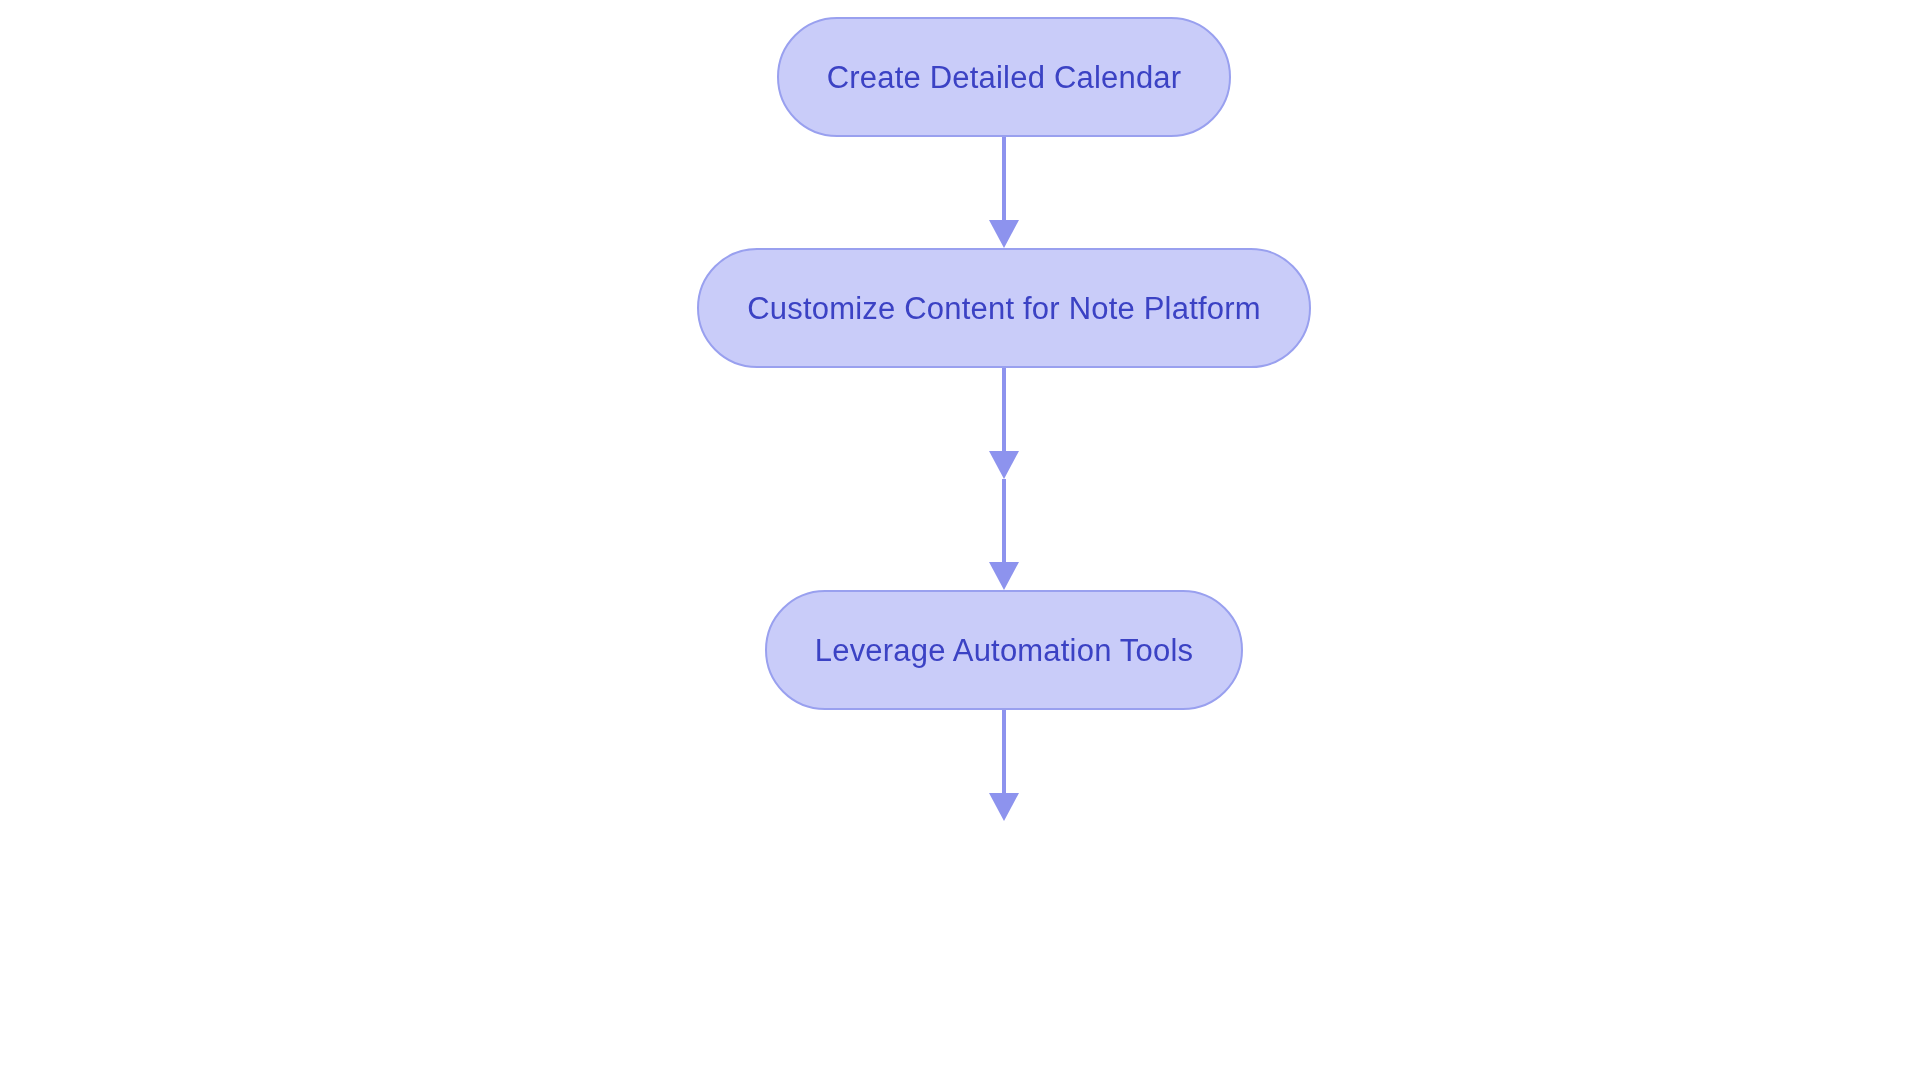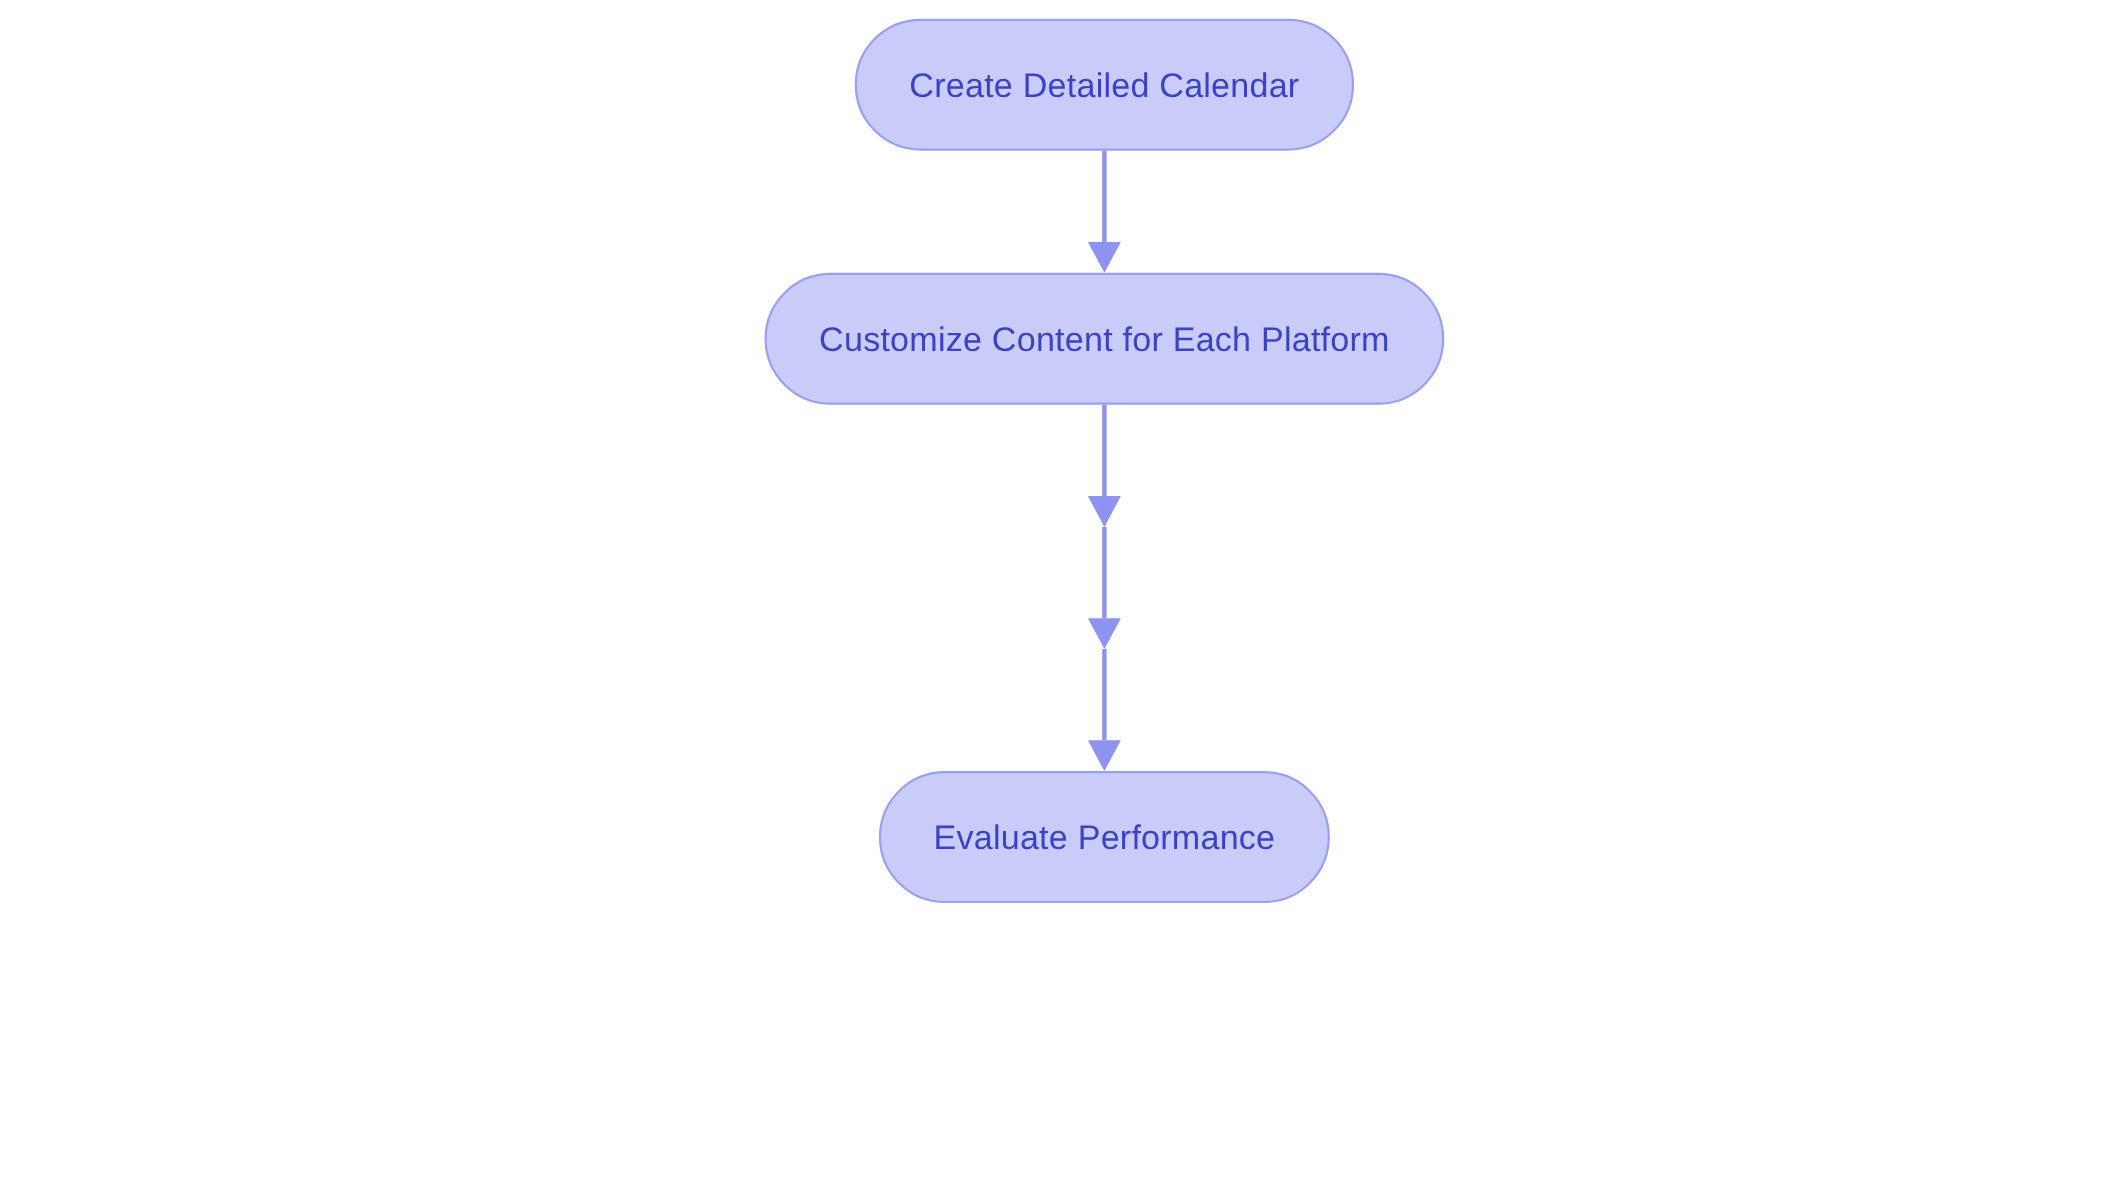"Customize Content for Each Platform" span.node-label { text: Each -> Note }
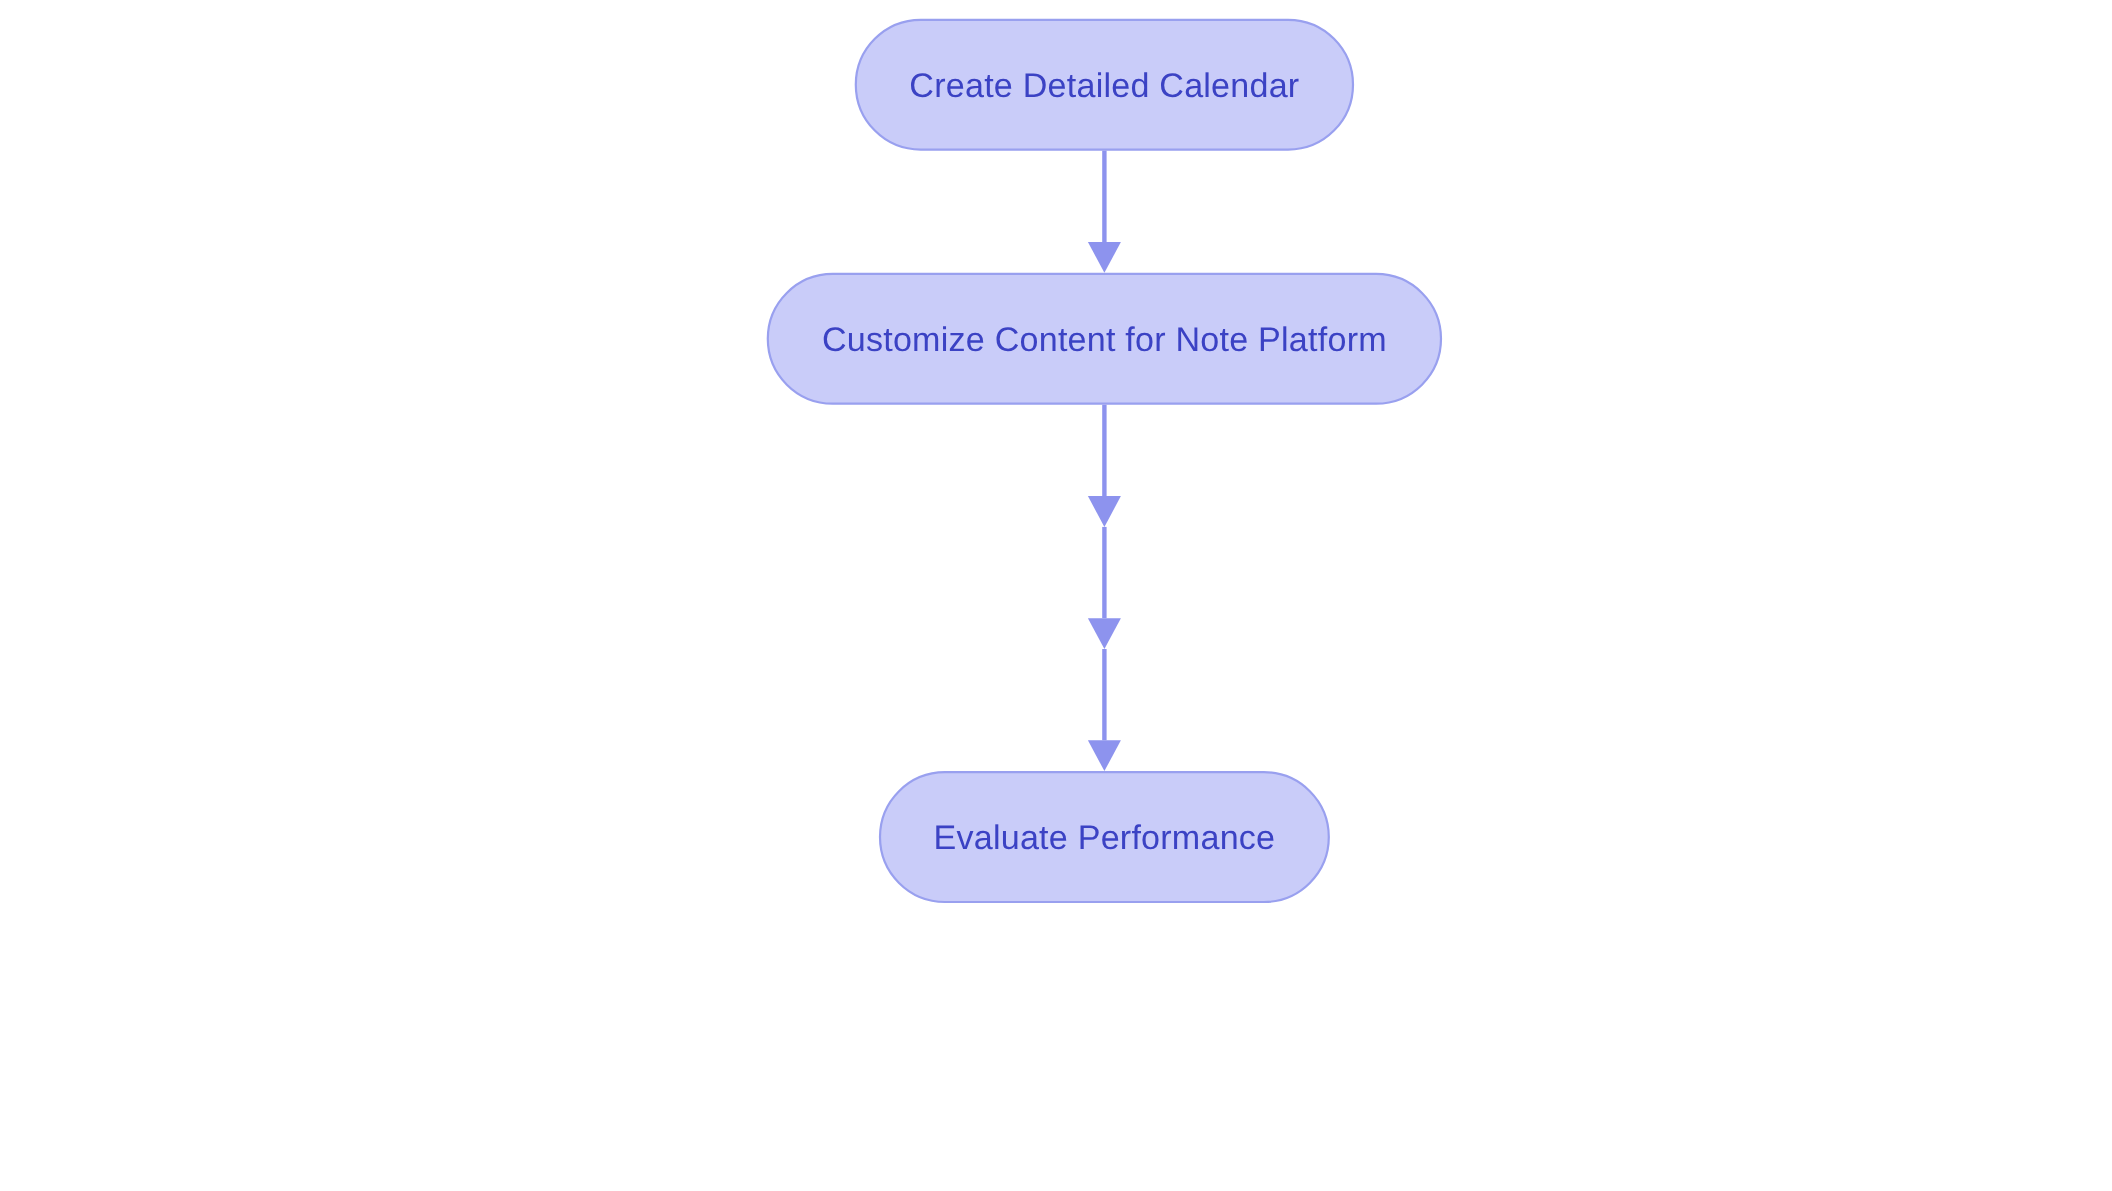"Leverage Automation Tools" div.flow-node { html: none -> <div> <span>Leverage Automation Tools</span> </div> }
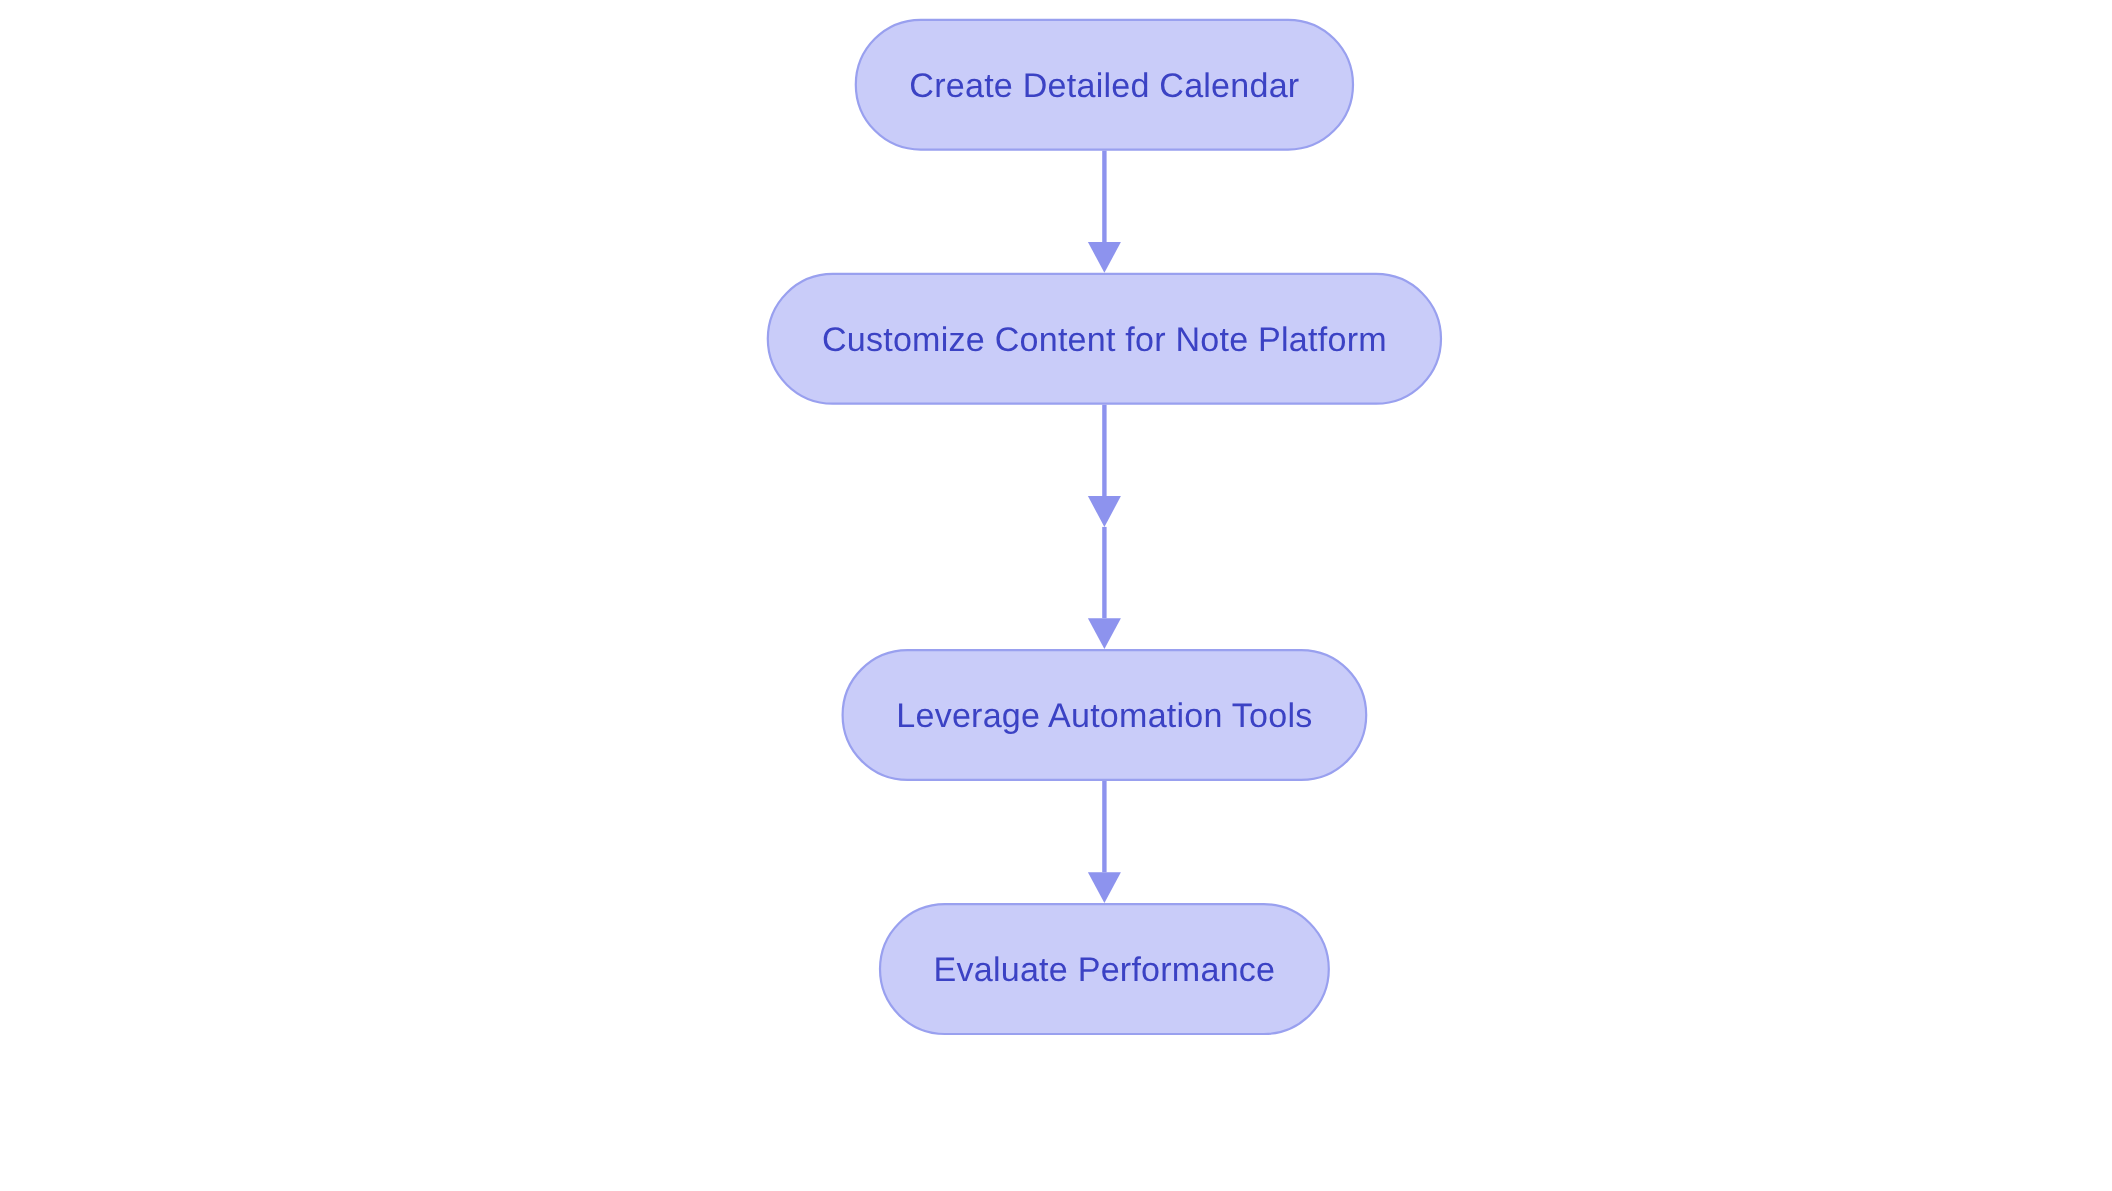"Evaluate Performance" div.flow-node { html: <div> <span>Evaluate Performance</span> </div> -> none }
